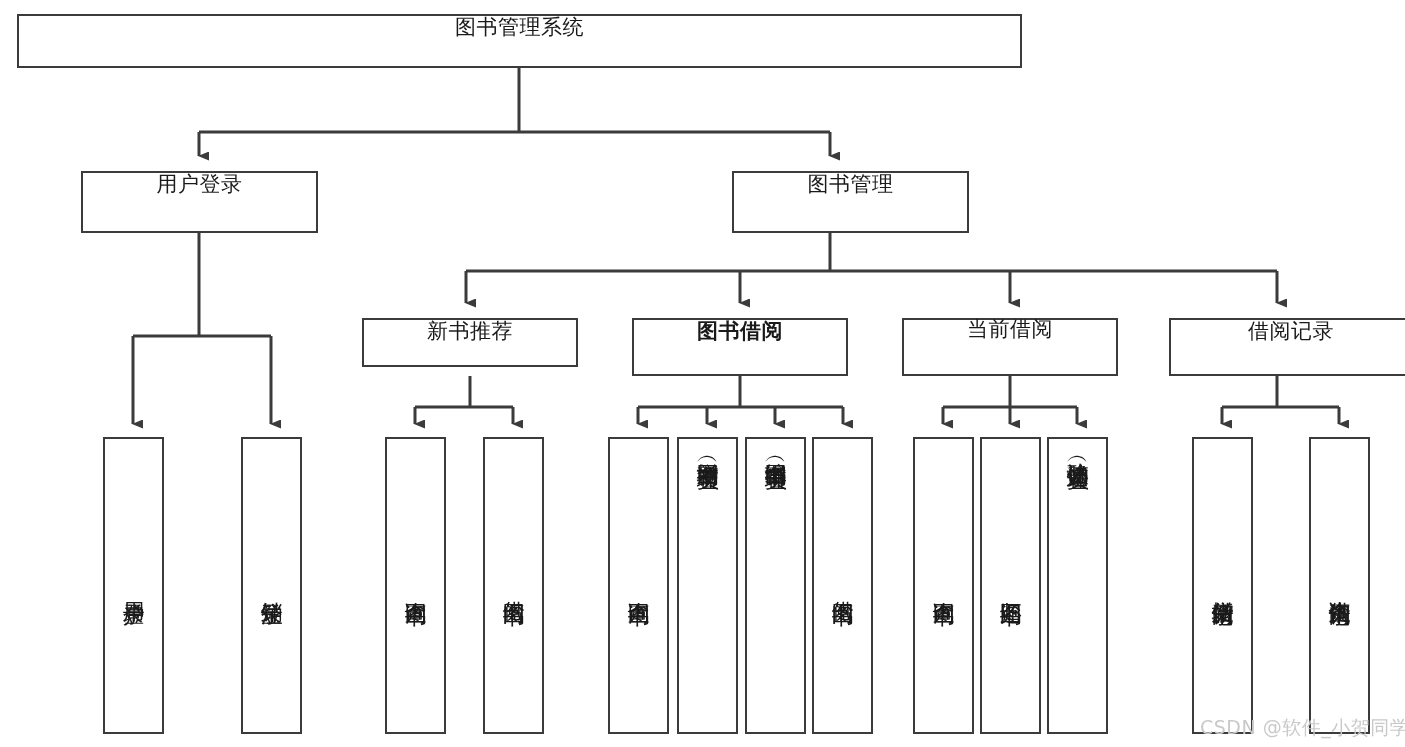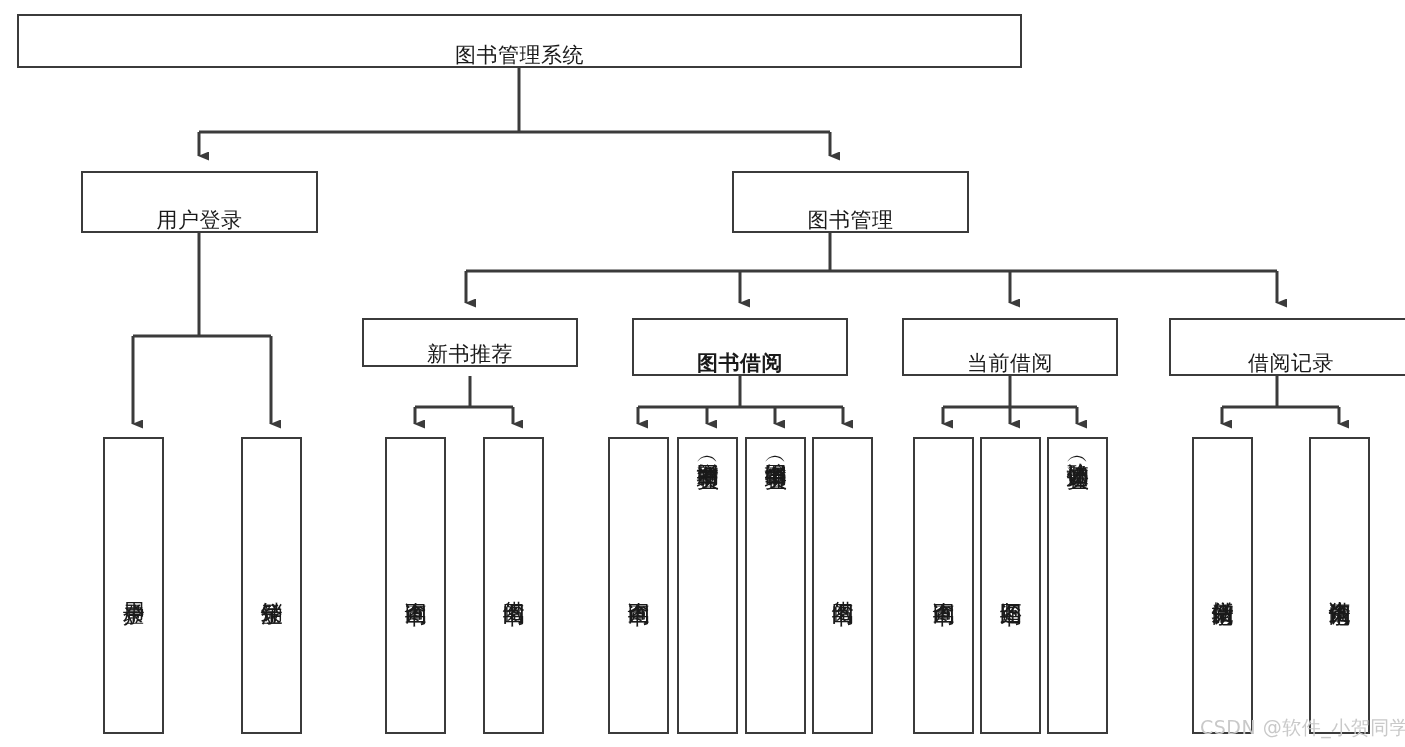"图书管理系统" .node { align-items: flex-end -> flex-start }
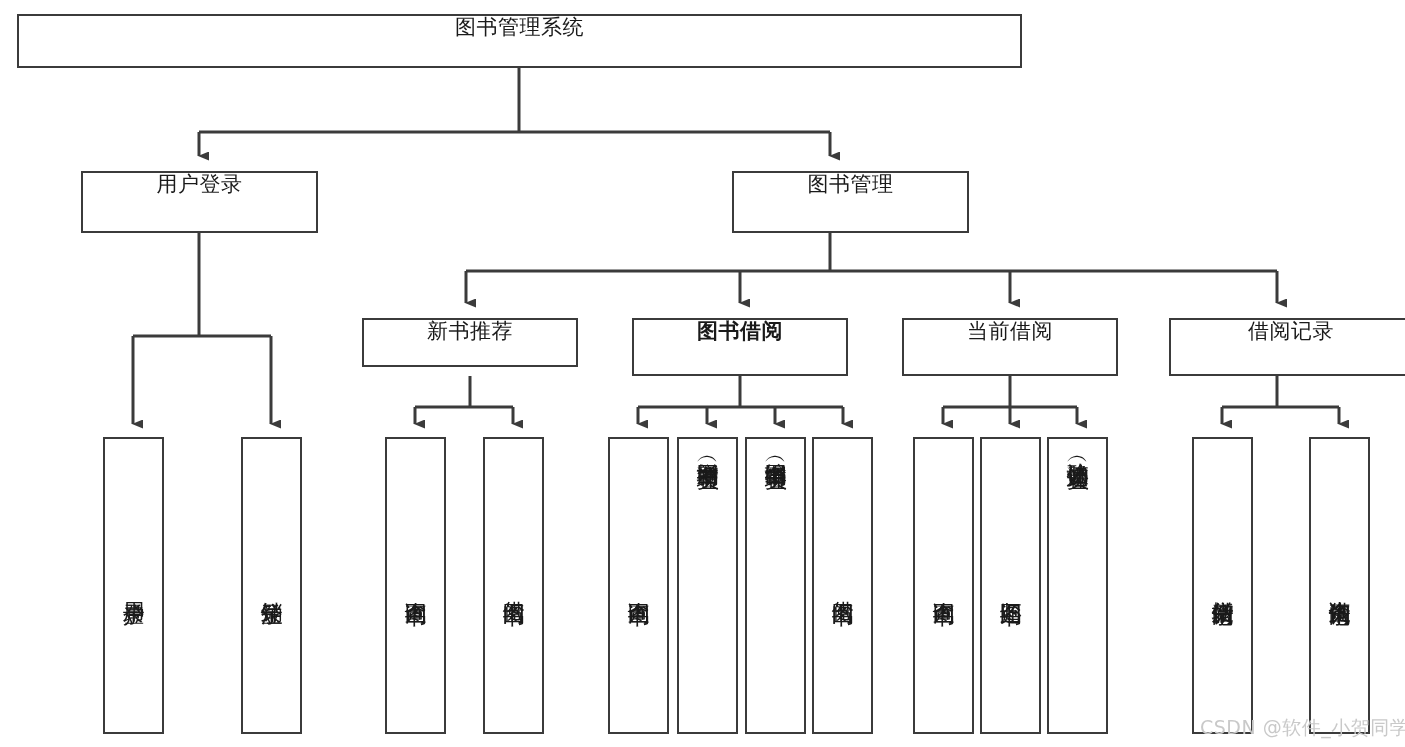"当前借阅" div.node { font-family: none -> Liberation Mono, monospace }
